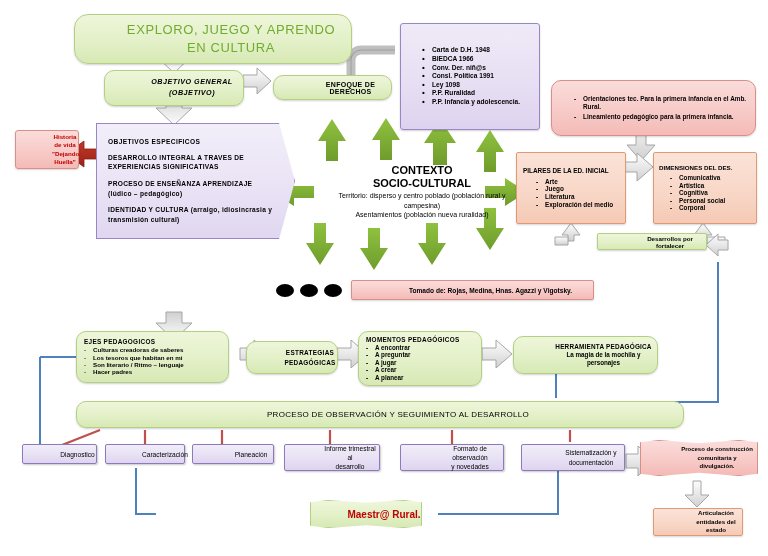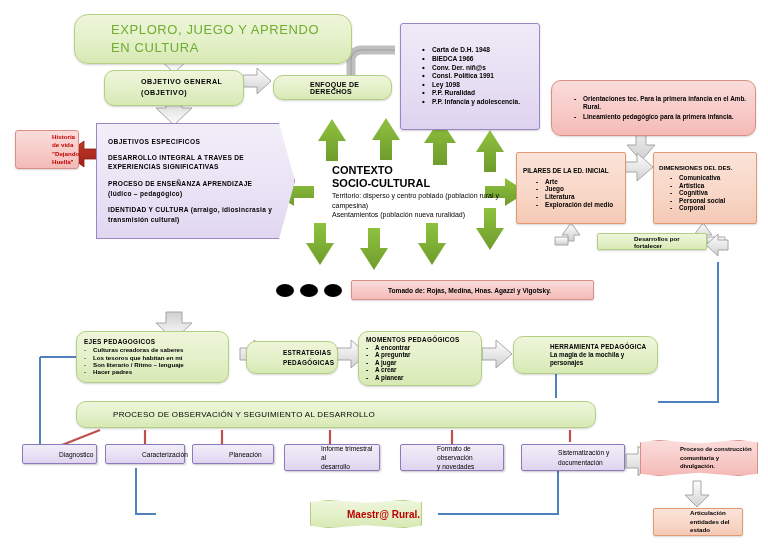"EXPLORO, JUEGO Y APRENDO" .ctr { text-align: left -> center }
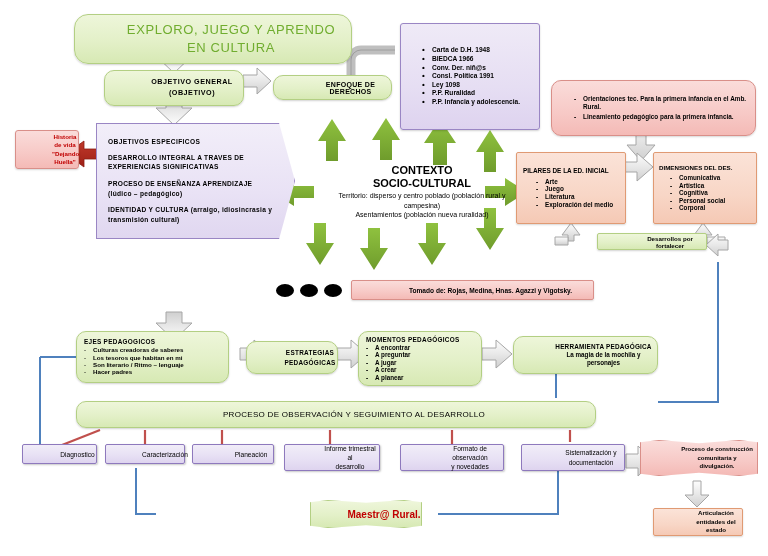"OBJETIVO GENERAL" div.node { font-style: none -> italic }
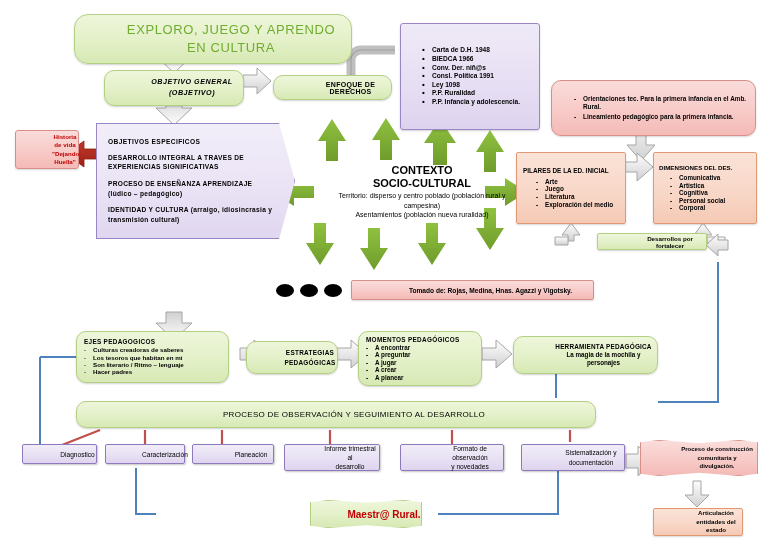"PROCESO DE OBSERVACIÓN Y SEGUIMIENTO" div.node { width: 520px -> 608px }
